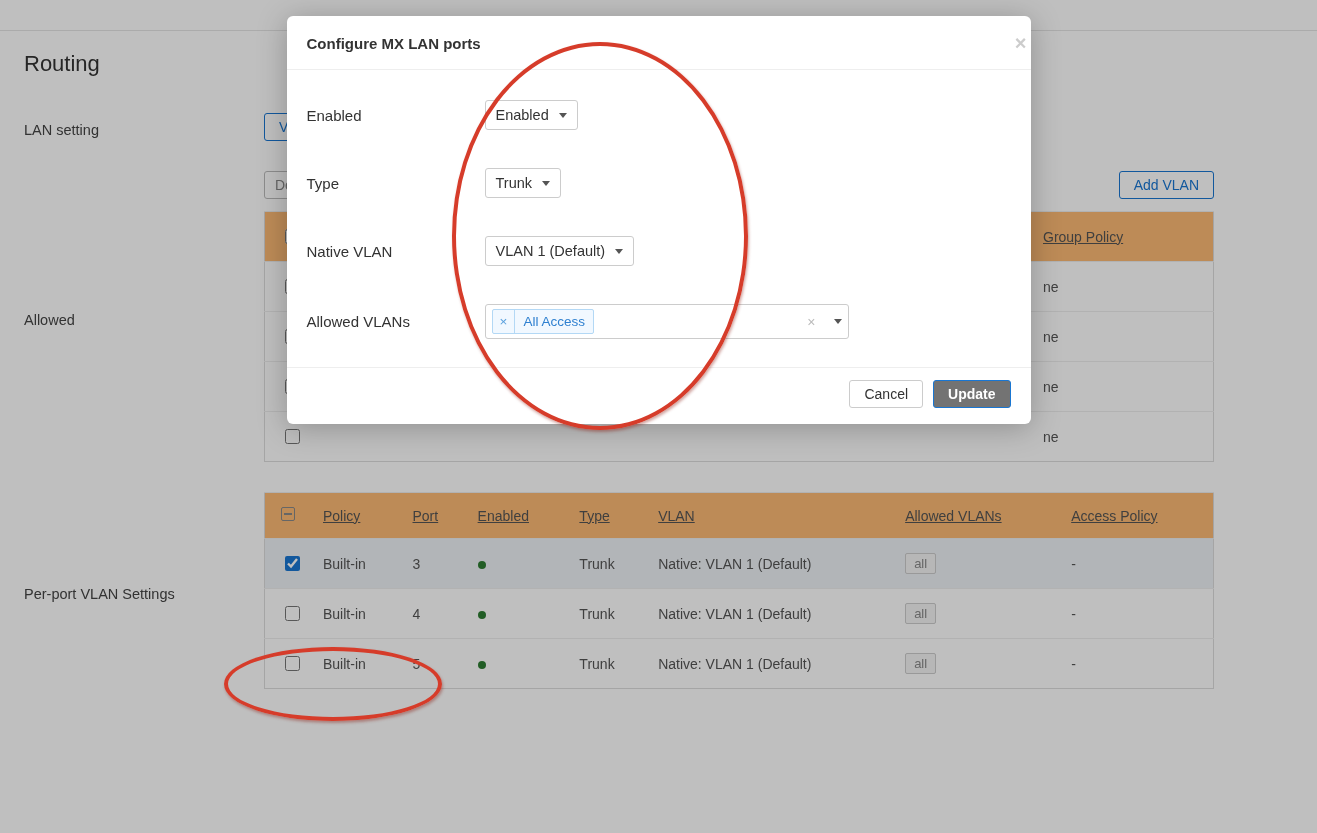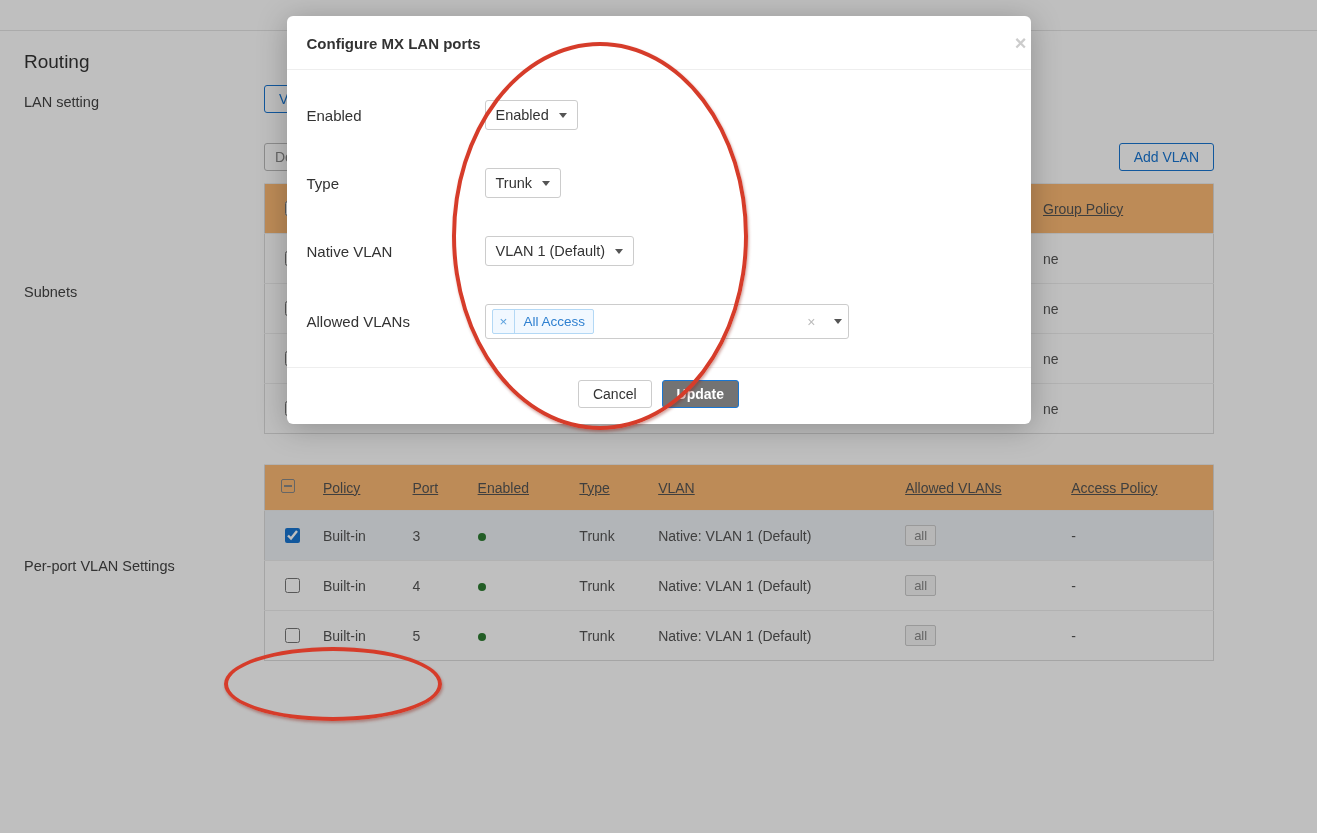"Routing" h2.routing { font-size: 19px -> 22px; margin: 0 0 12px 24px -> 0 0 36px 24px }
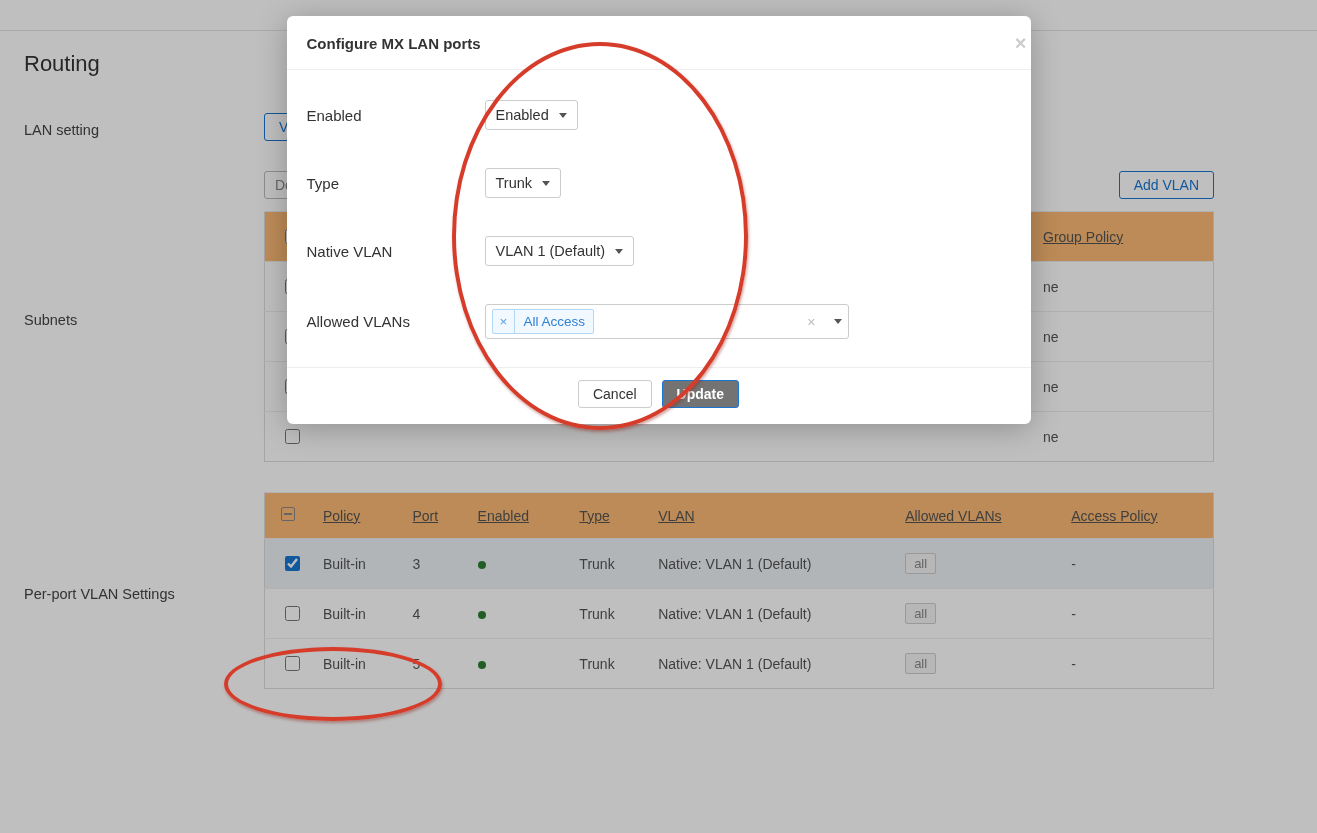"Subnets" div.section-label { text: Subnets -> Allowed }
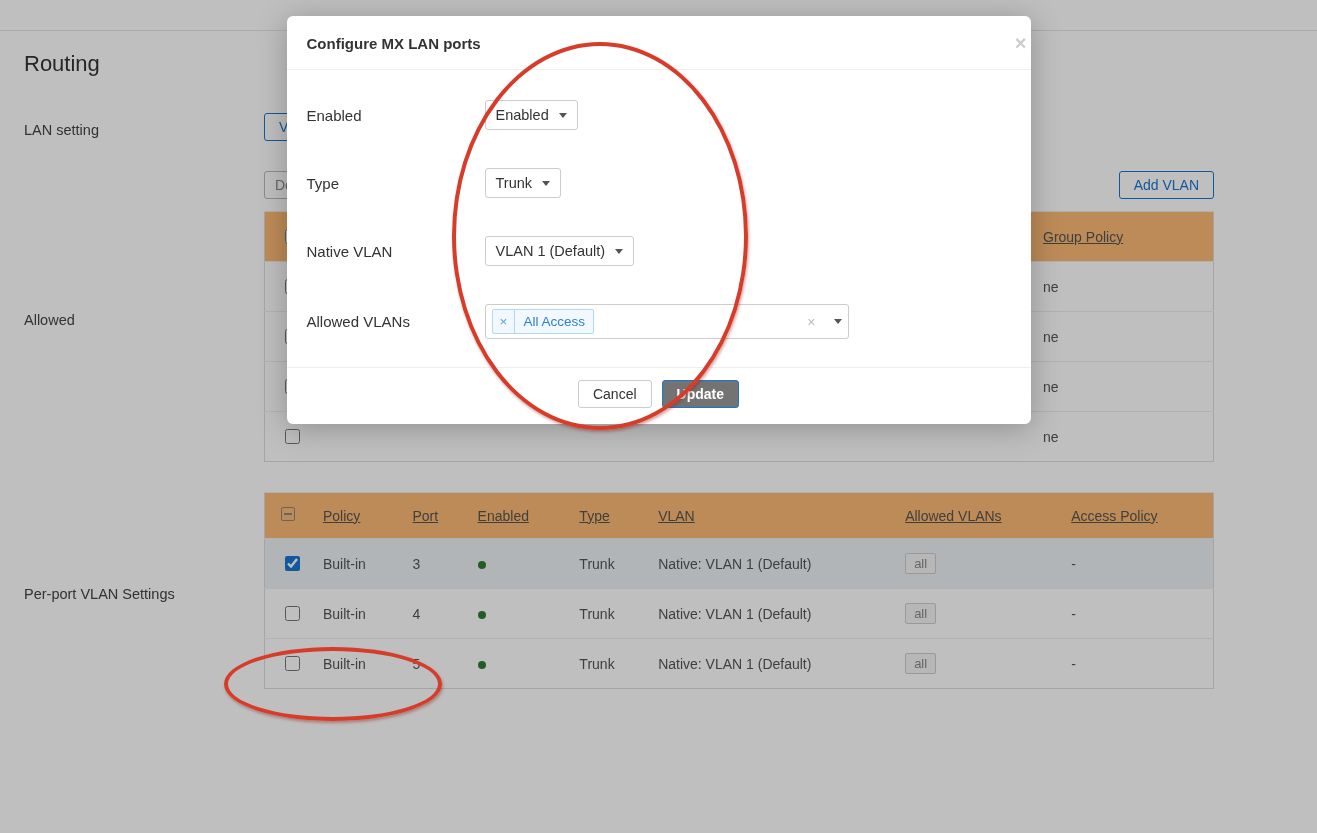"Cancel" .modal-footer { justify-content: center -> flex-end }
